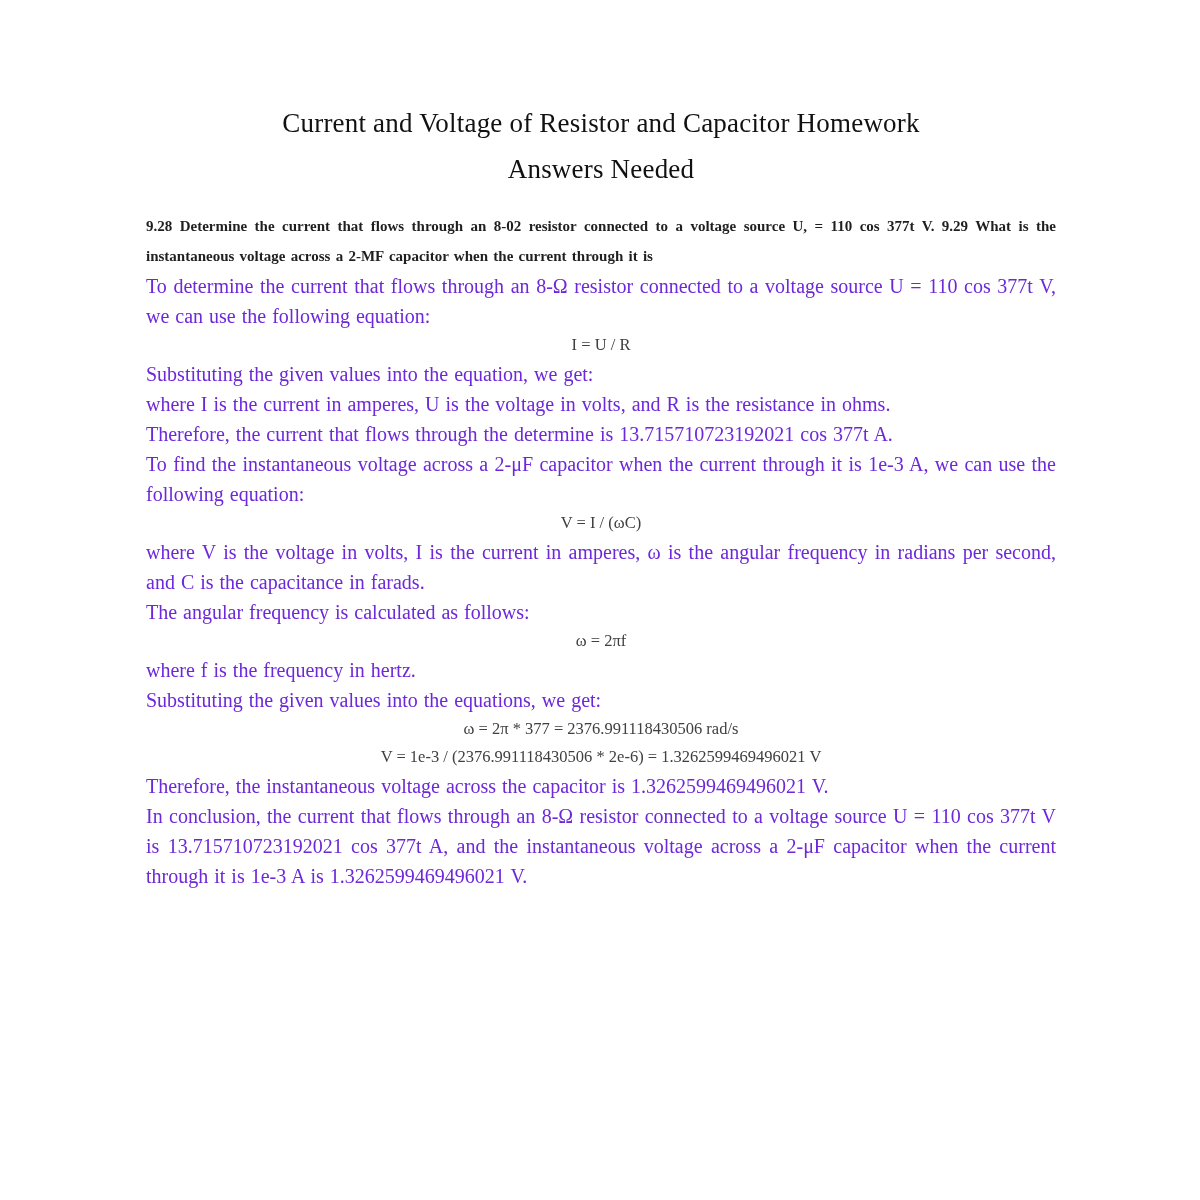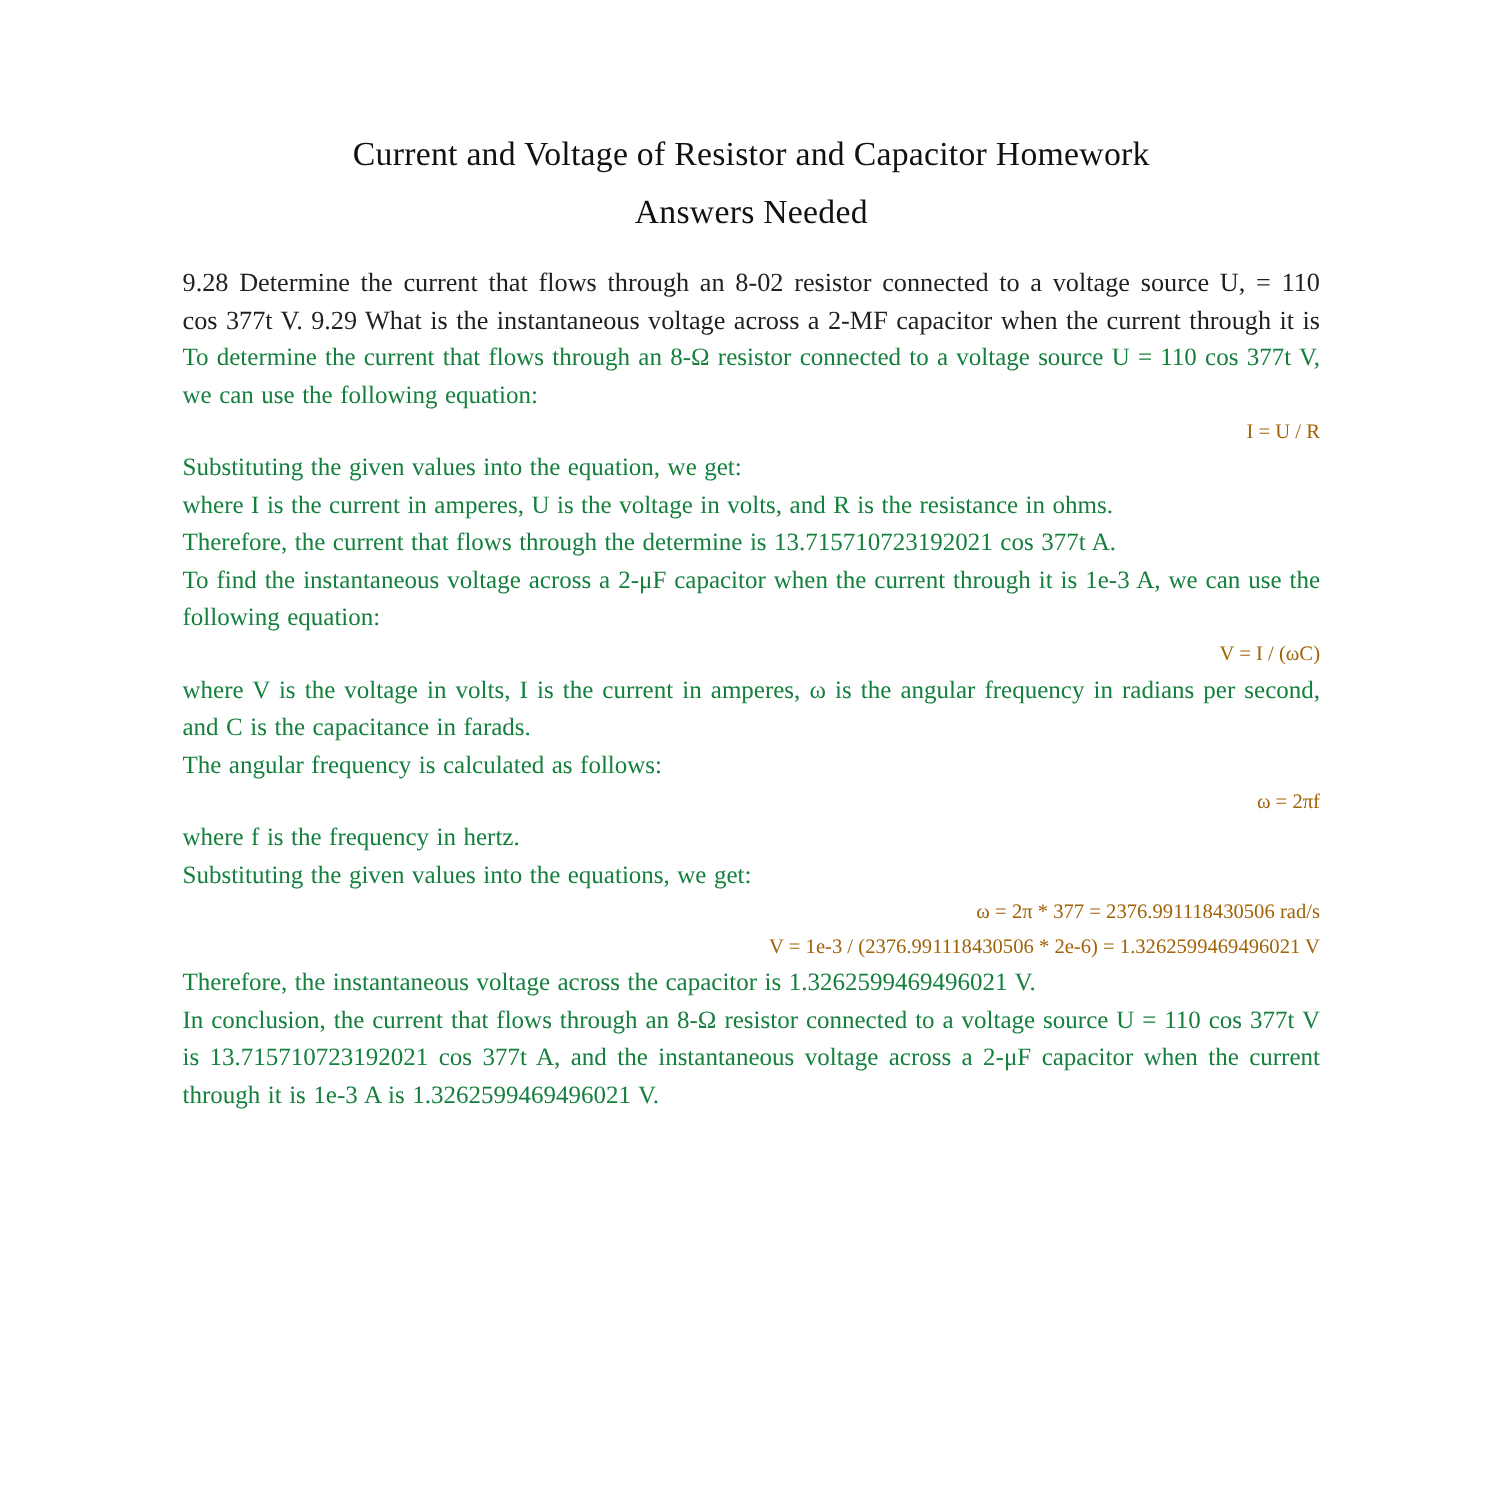"9.28 Determine the current that" .question-text { font-size: 21px -> 15px; font-weight: none -> bold }
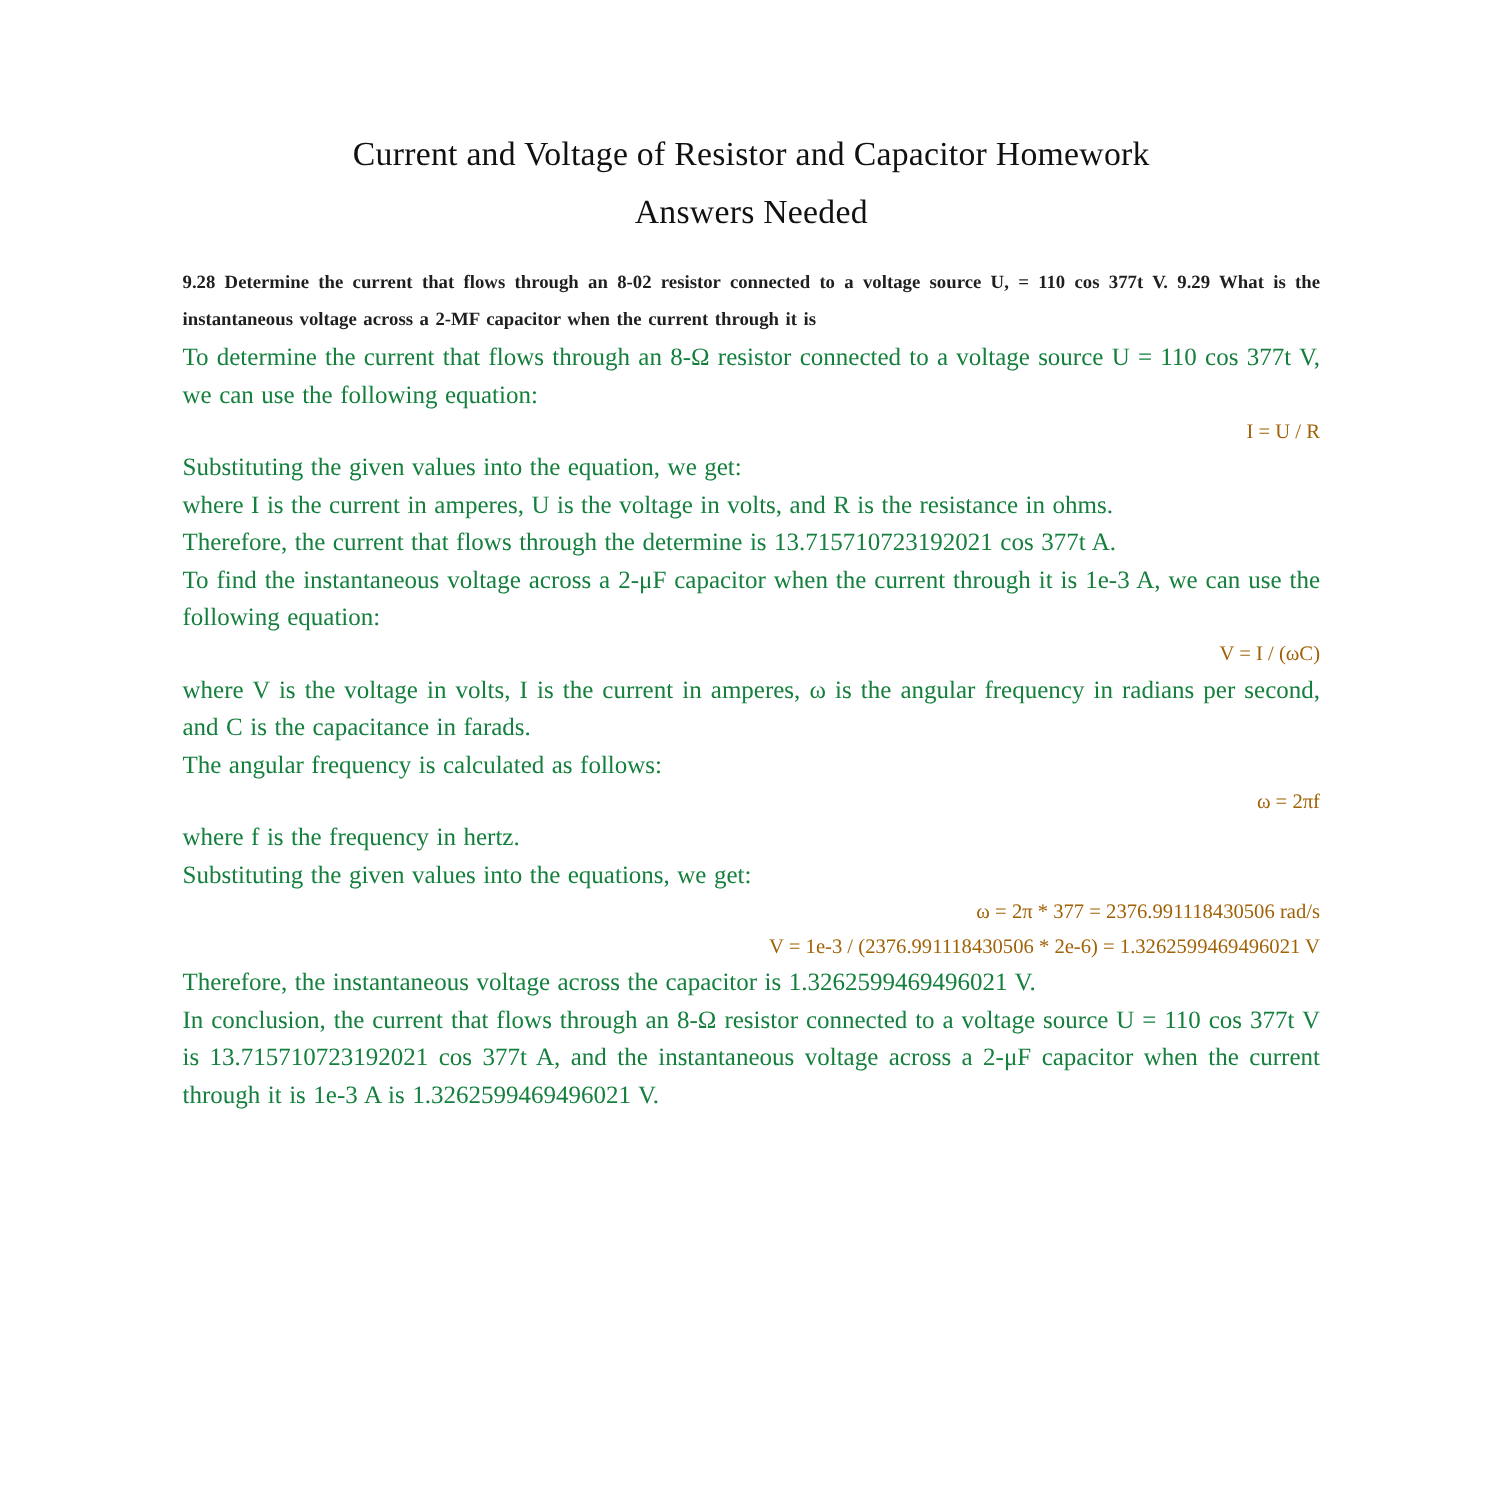"To determine the current that" .answer-body p.body { color: #15803d -> #6d28d9 }
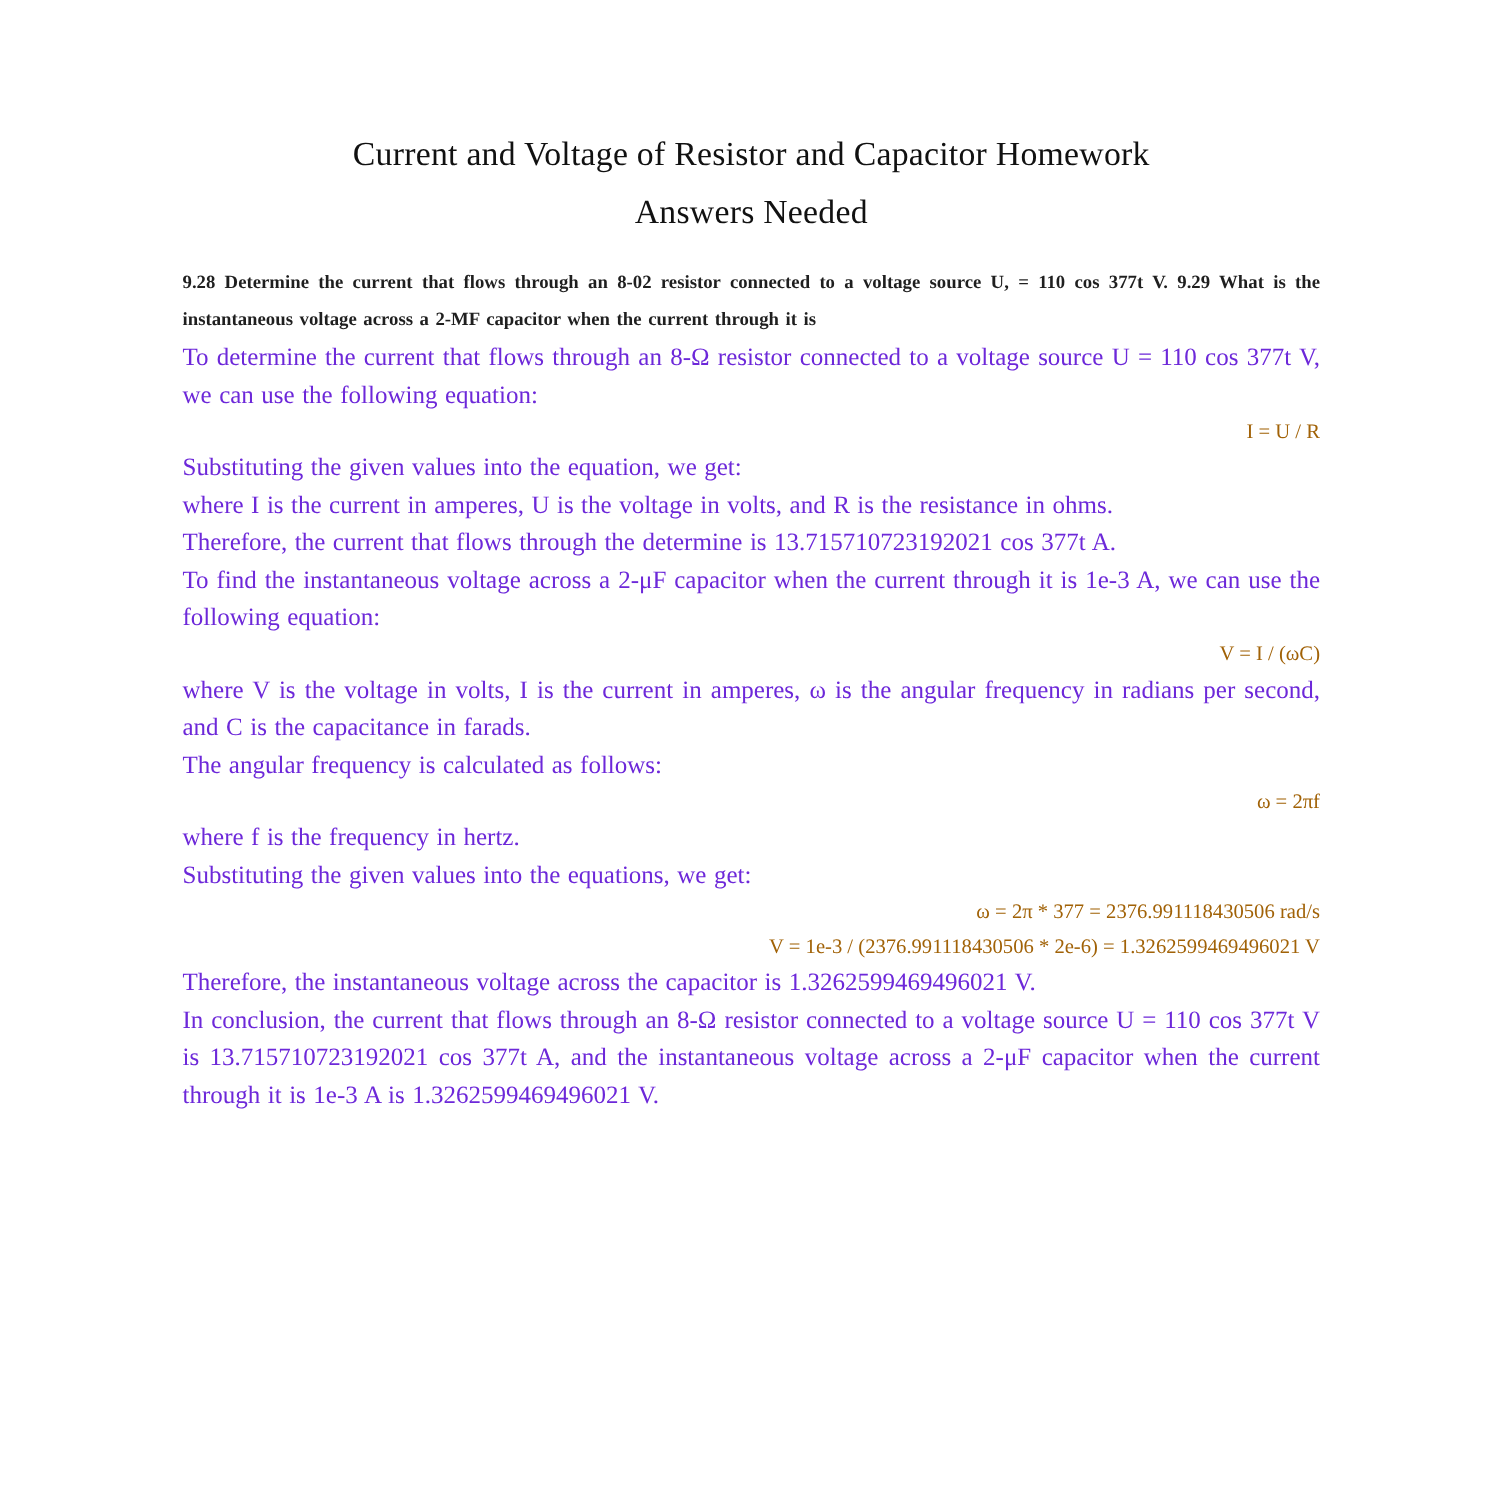"I = U / R" .answer-body p.formula { color: #a16207 -> #404040; text-align: right -> center }
